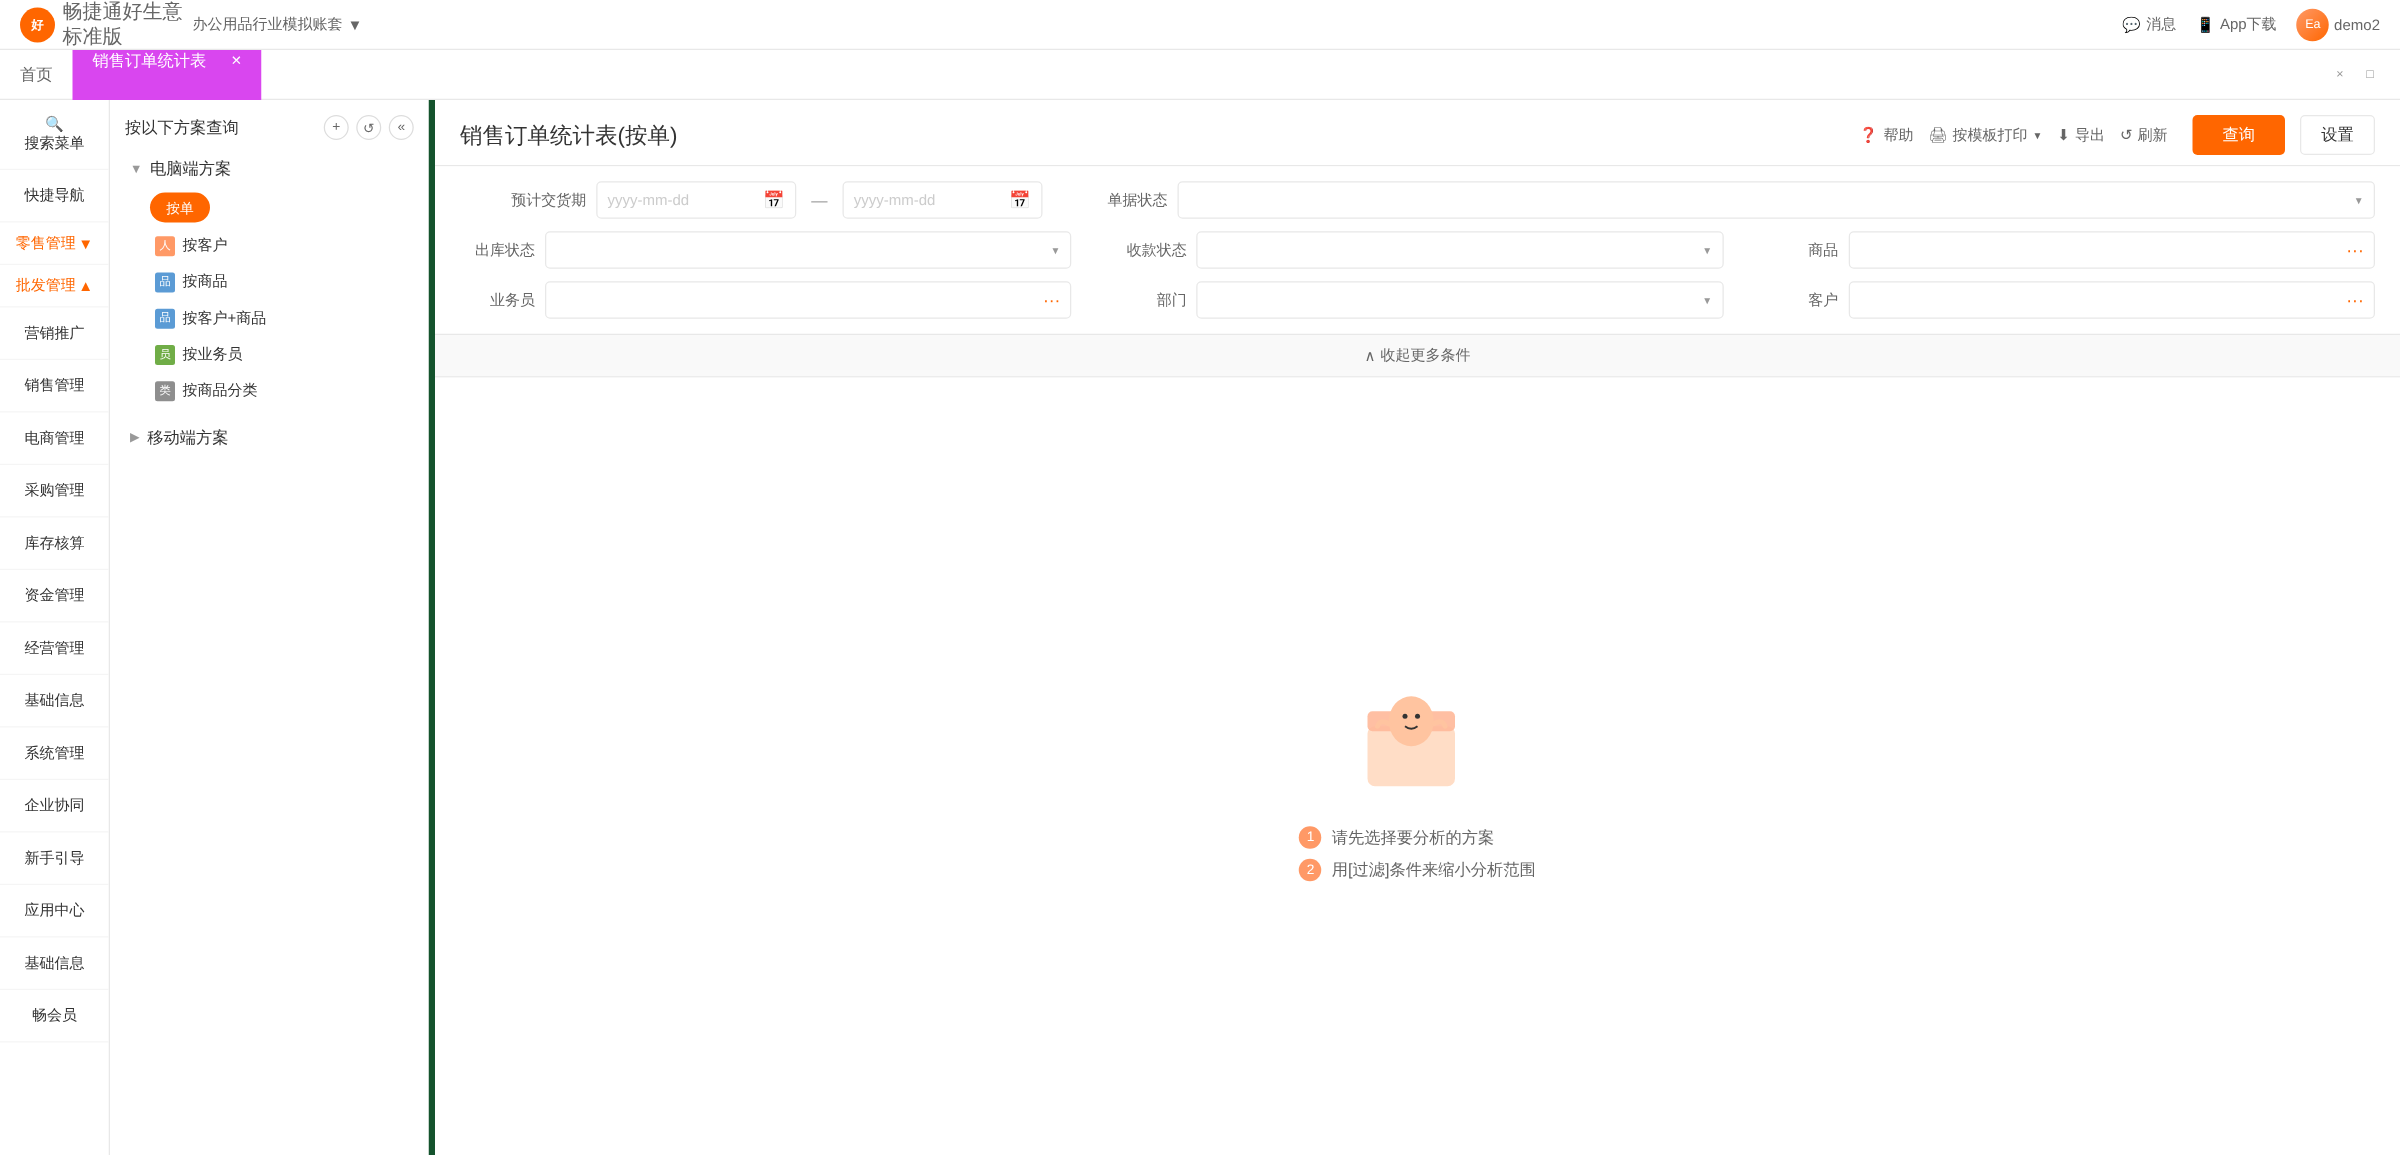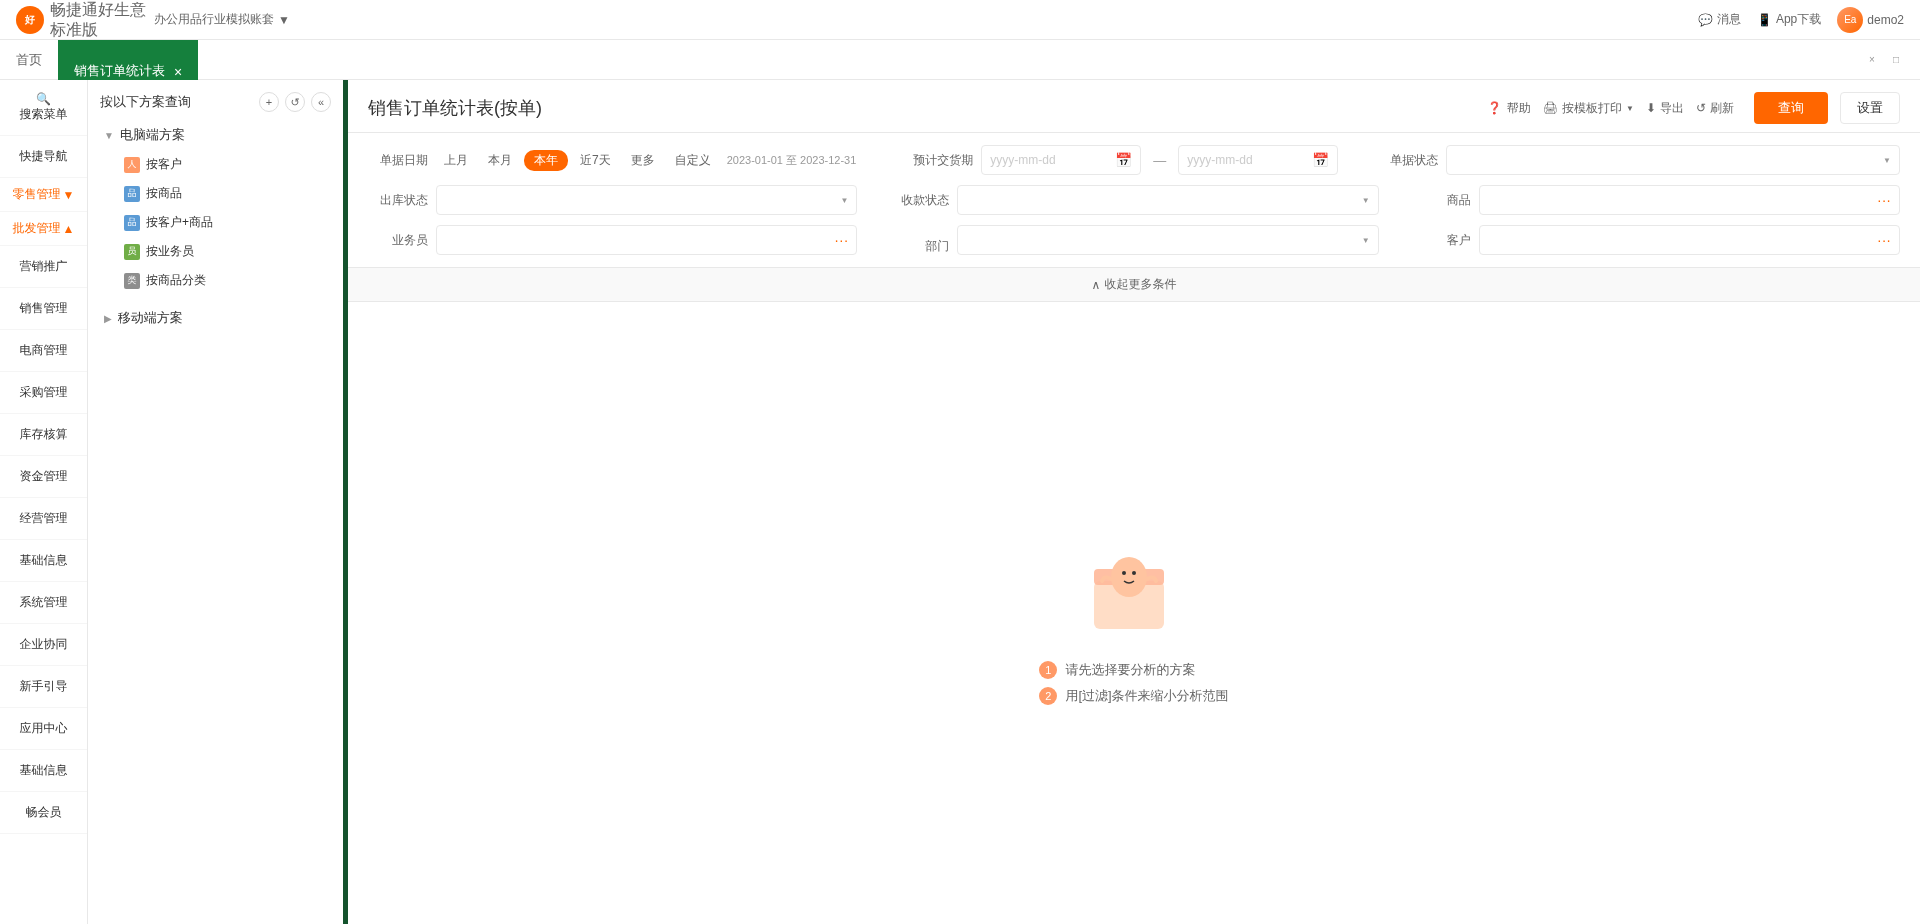"销售订单统计表" .tab-active { align-items: flex-end -> flex-start; background: #15803d -> #d946ef; gap: 9px -> 20px }
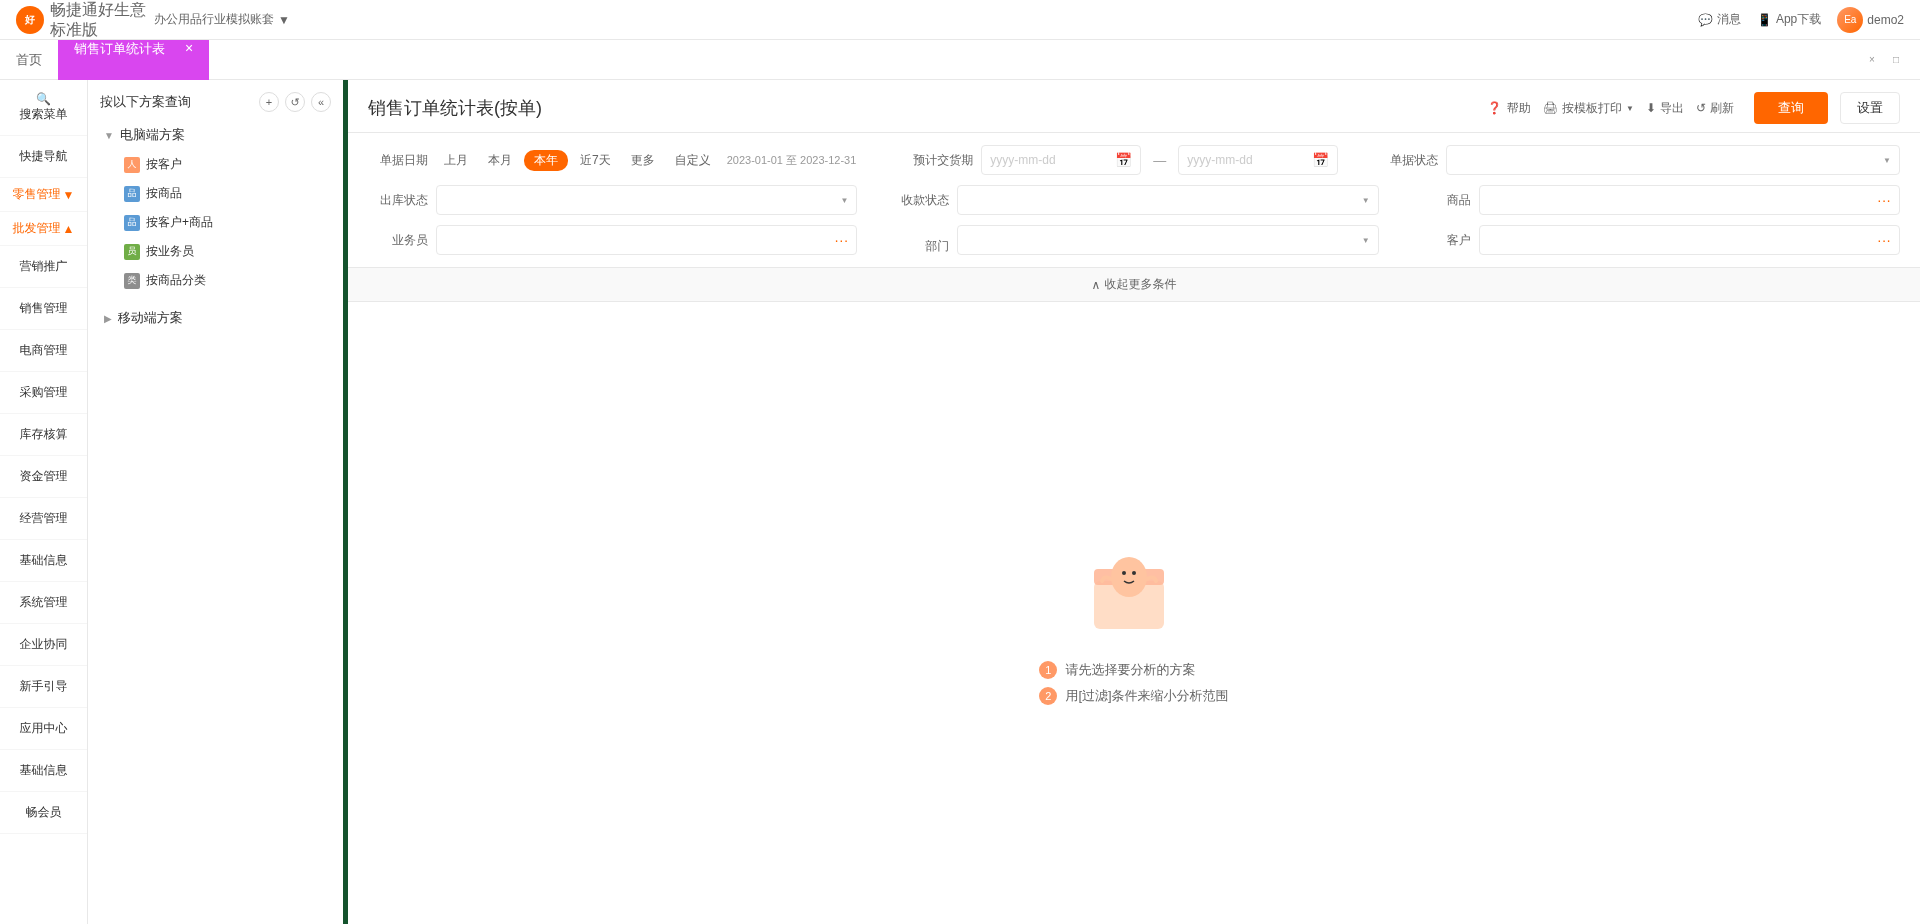"按单" div.tree-active-item { html: none -> <div> <div> <span>按单</span> </div> </div> }
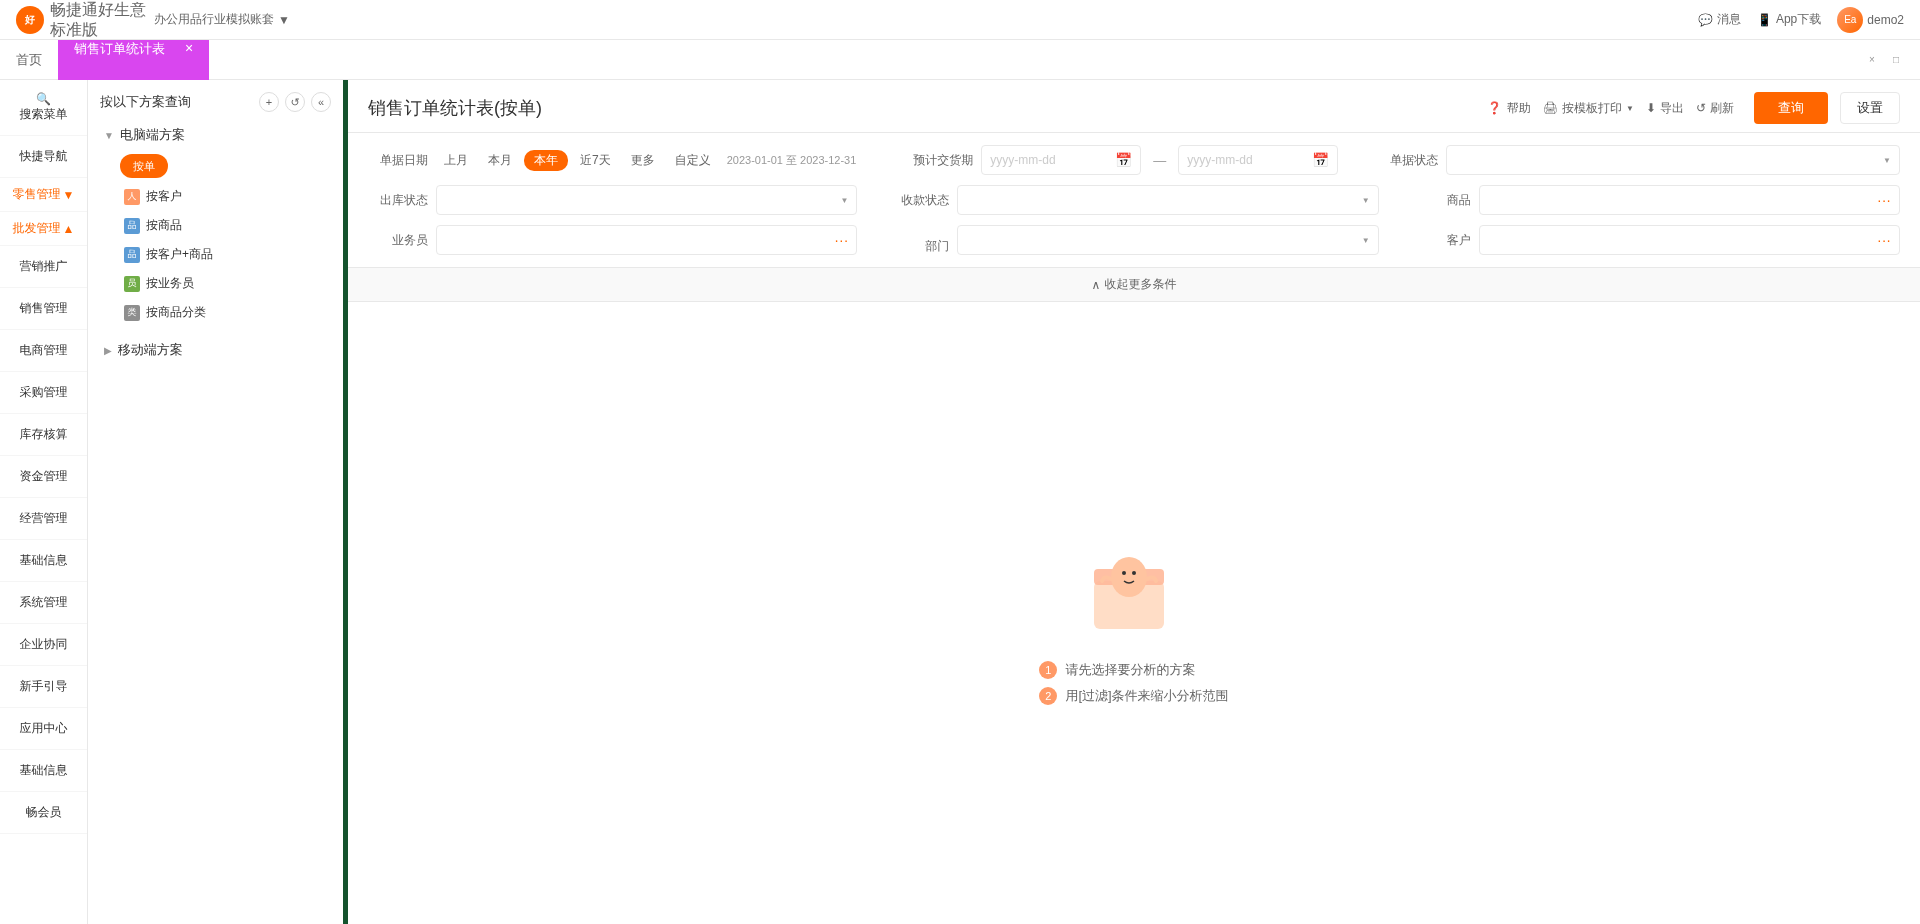"单据日期" div { html: <div> <span>单据日期</span> <div> <button>上月</button> <button>本月</button> <button>本年</button> <button>近7天</button> <button>更多</button> <button>自定义</button> </div> <span>2023-01-01 至 2023-12-31</span> </div> -> none }
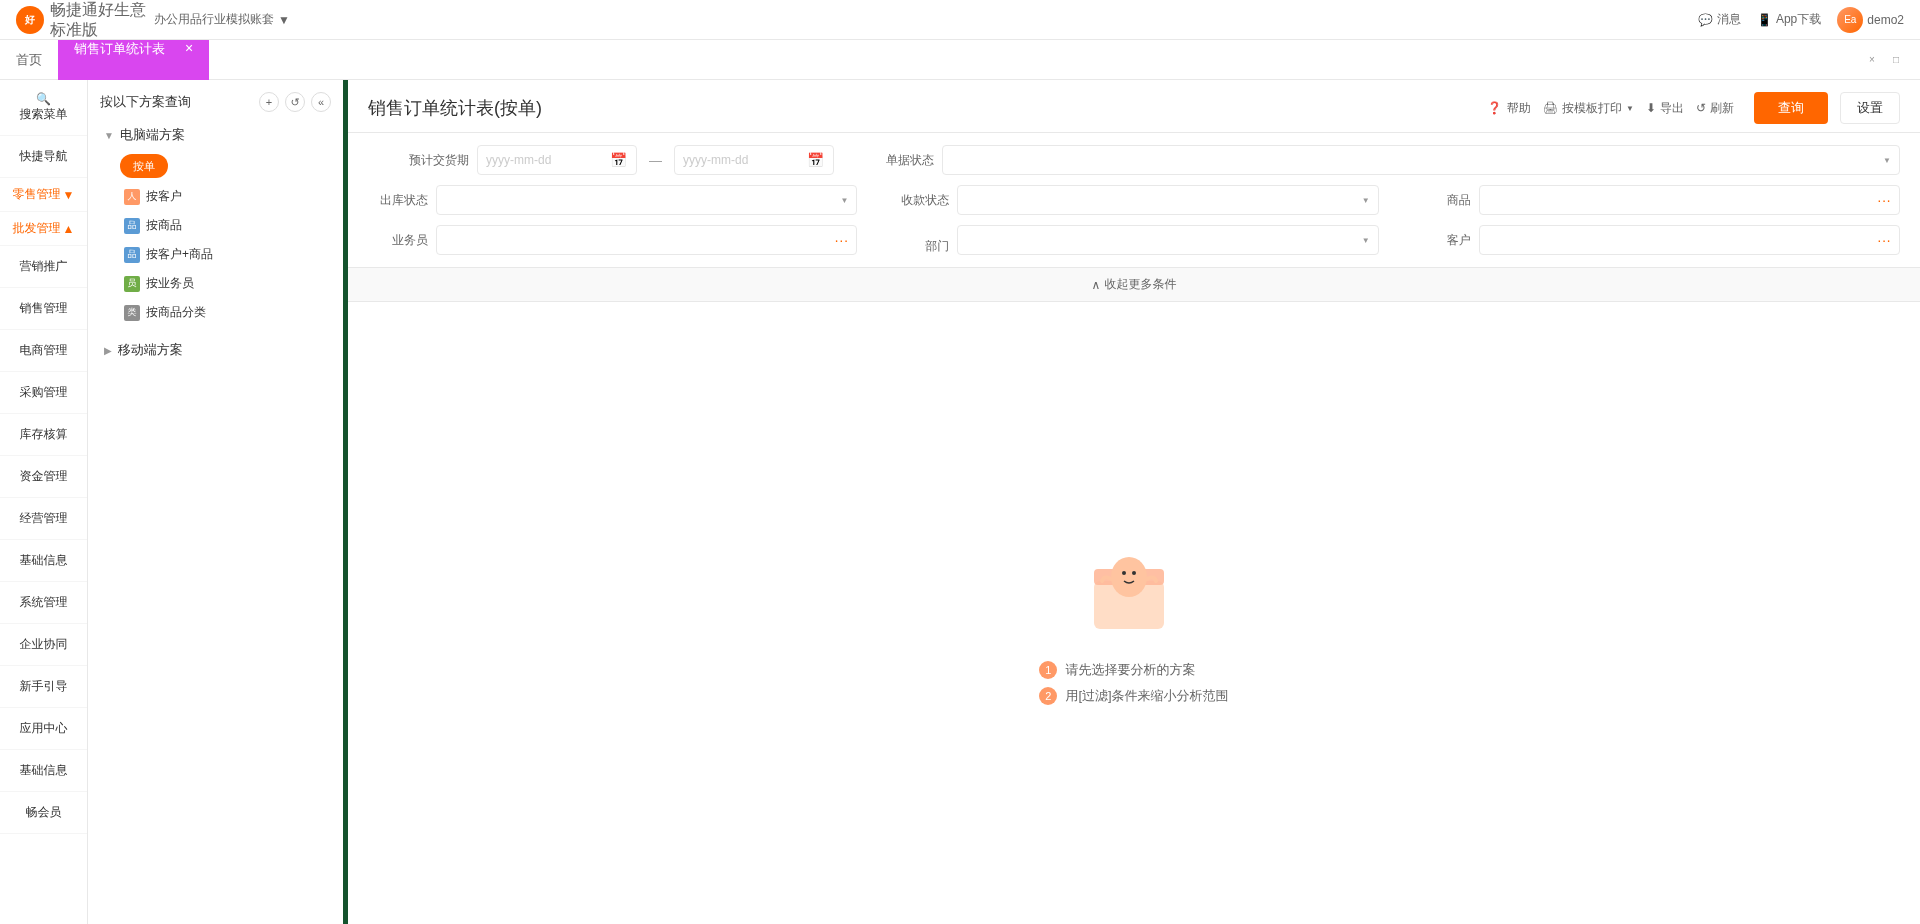"部门" div { align-items: flex-end -> center }
